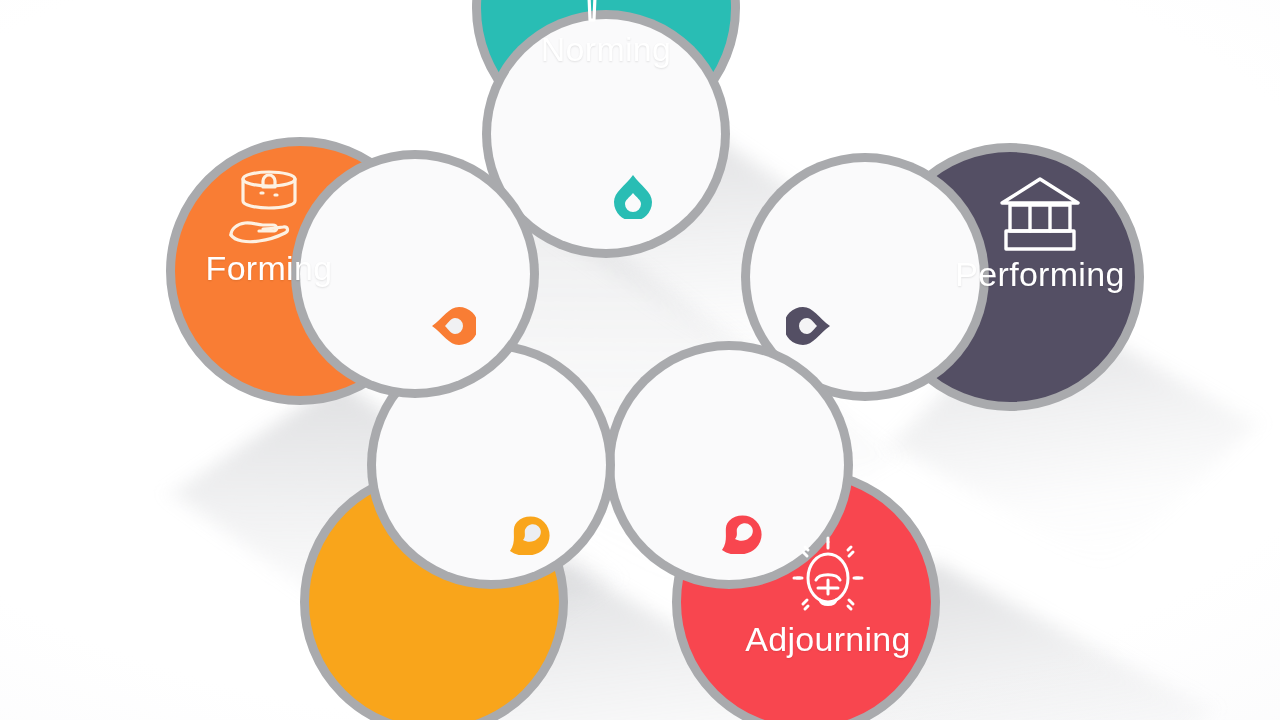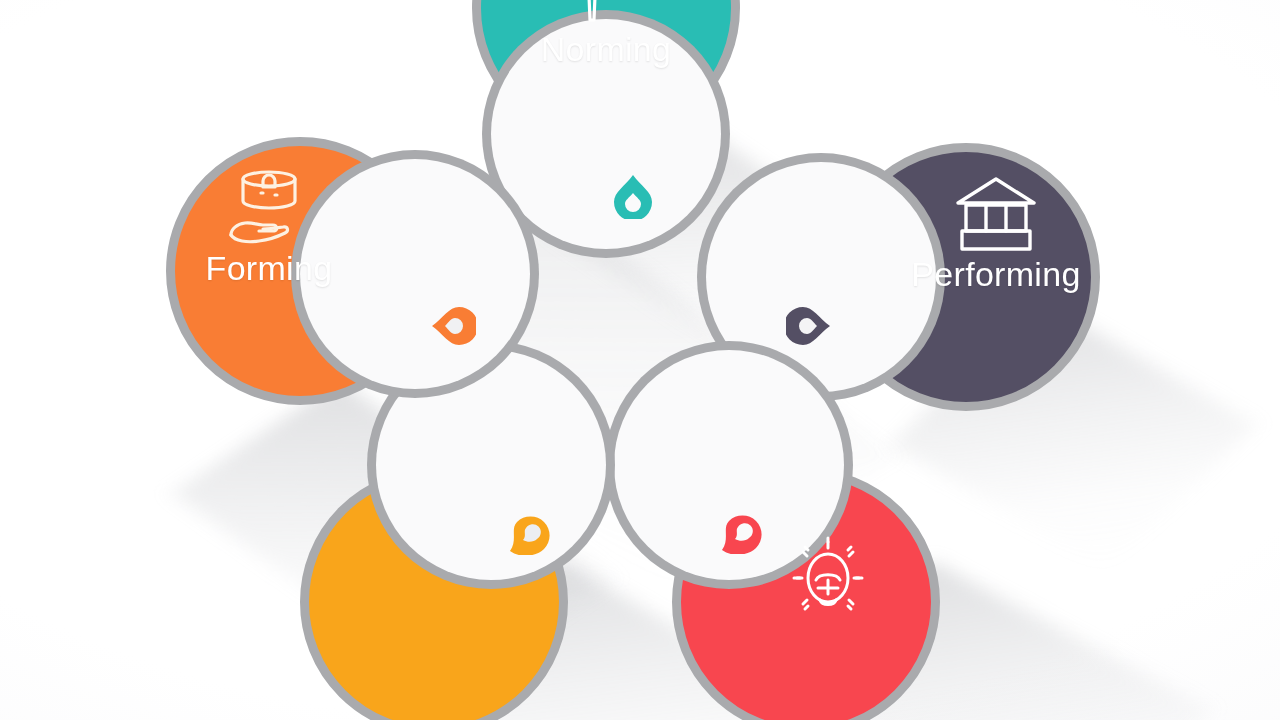"Performing" #petal-performing { left: 832px -> 876px }
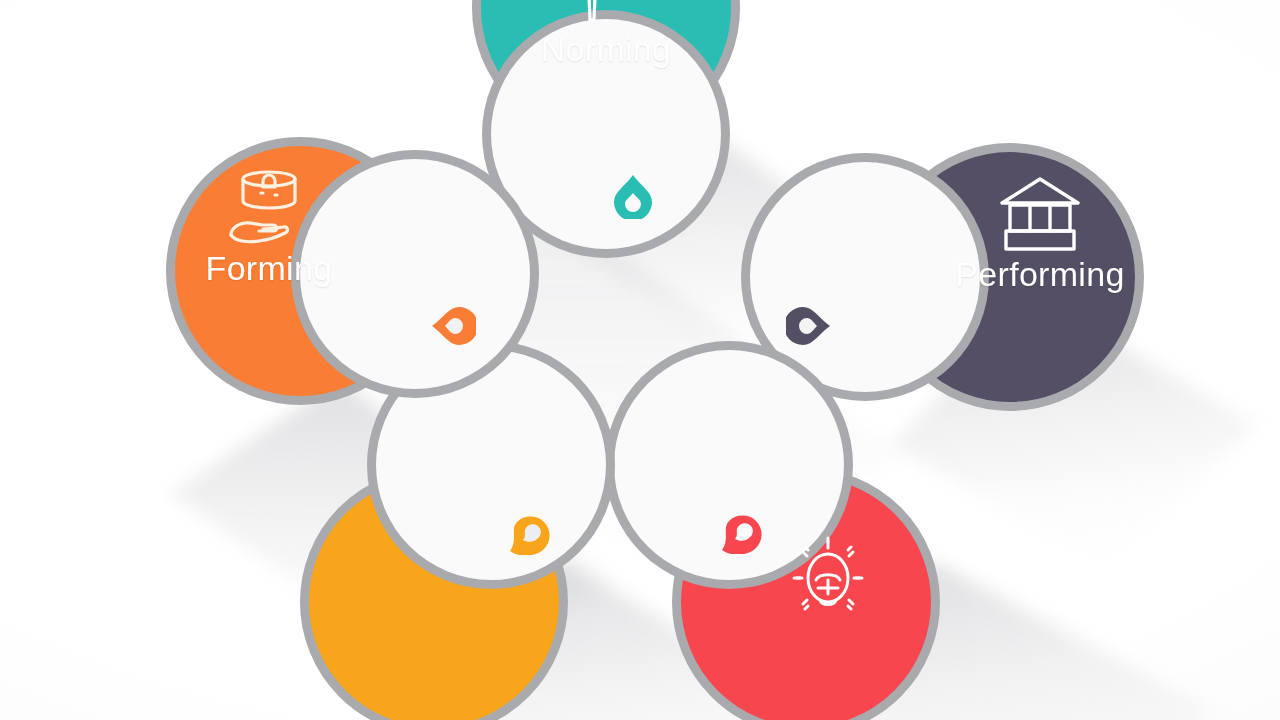"Adjourning" span.label { html: none -> <span>Adjourning</span> }
